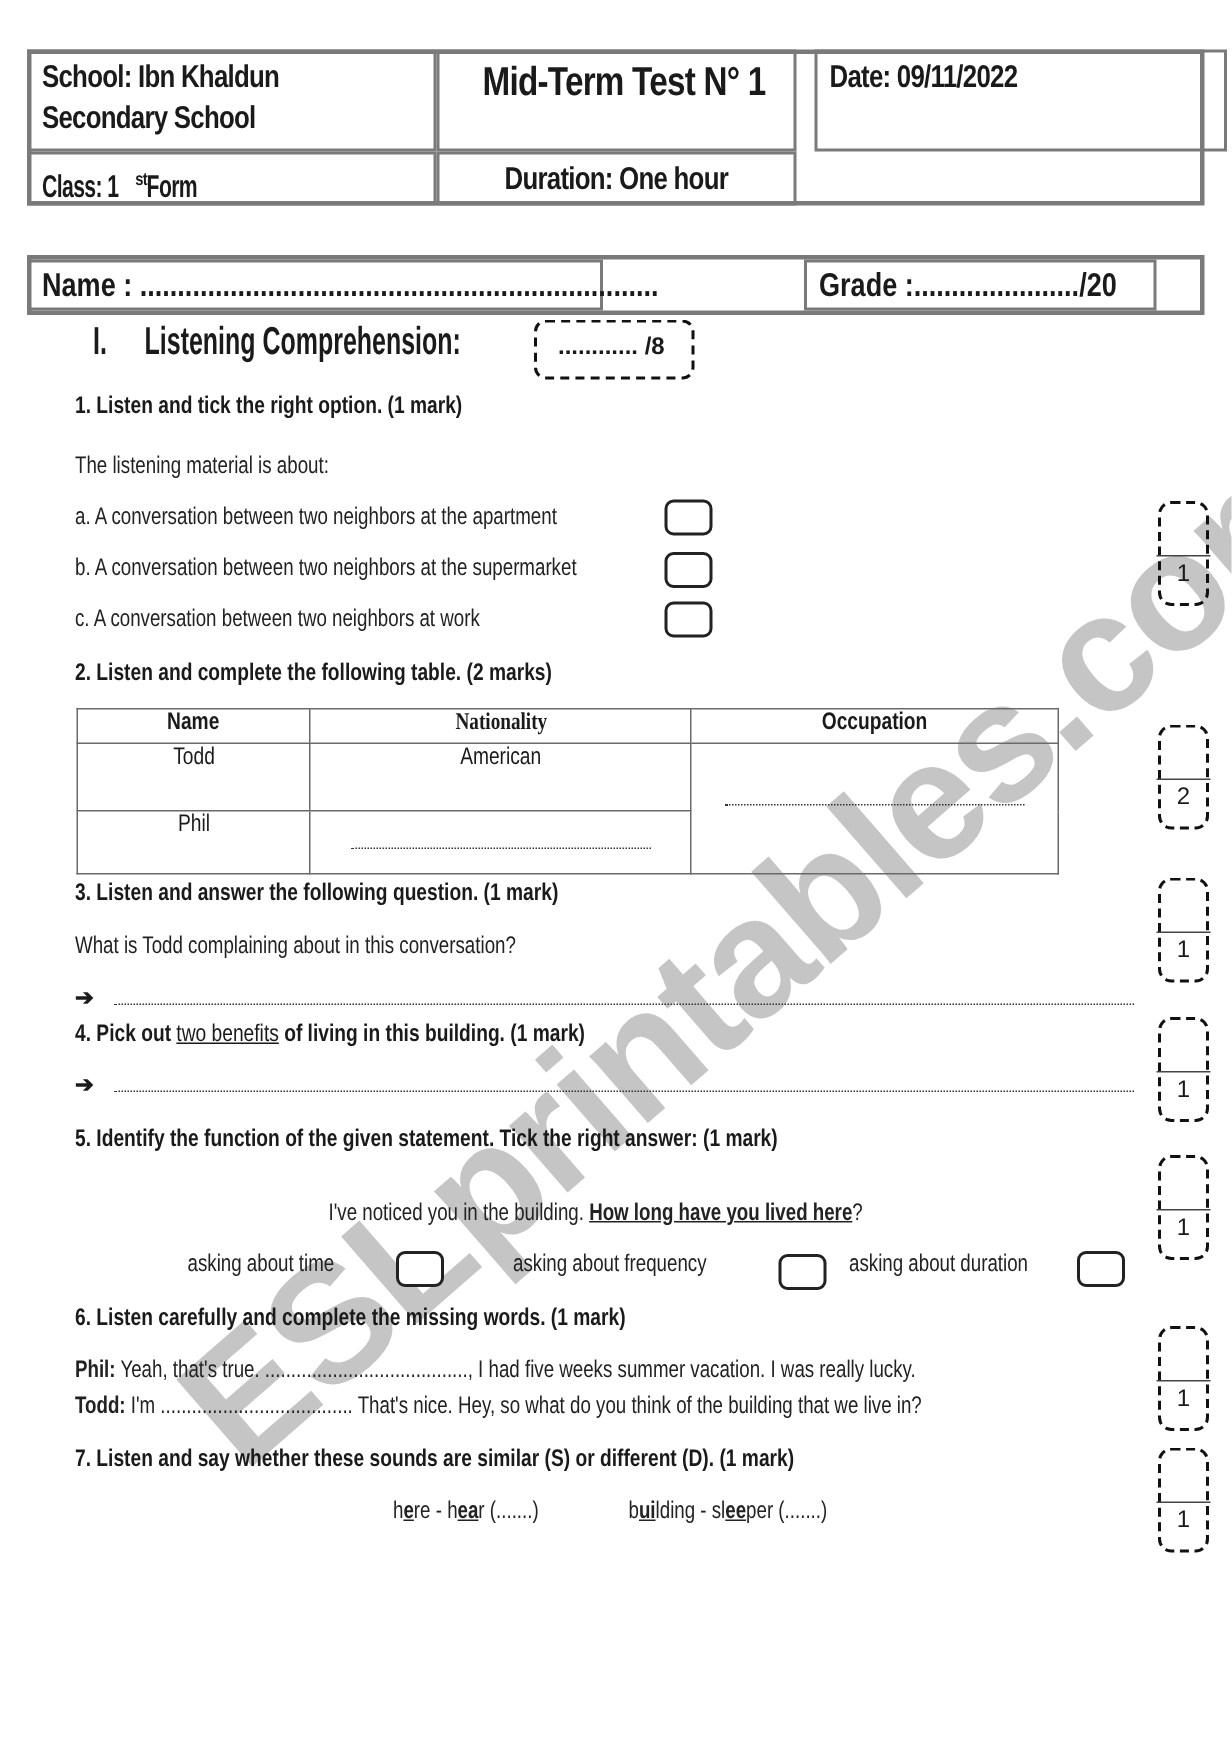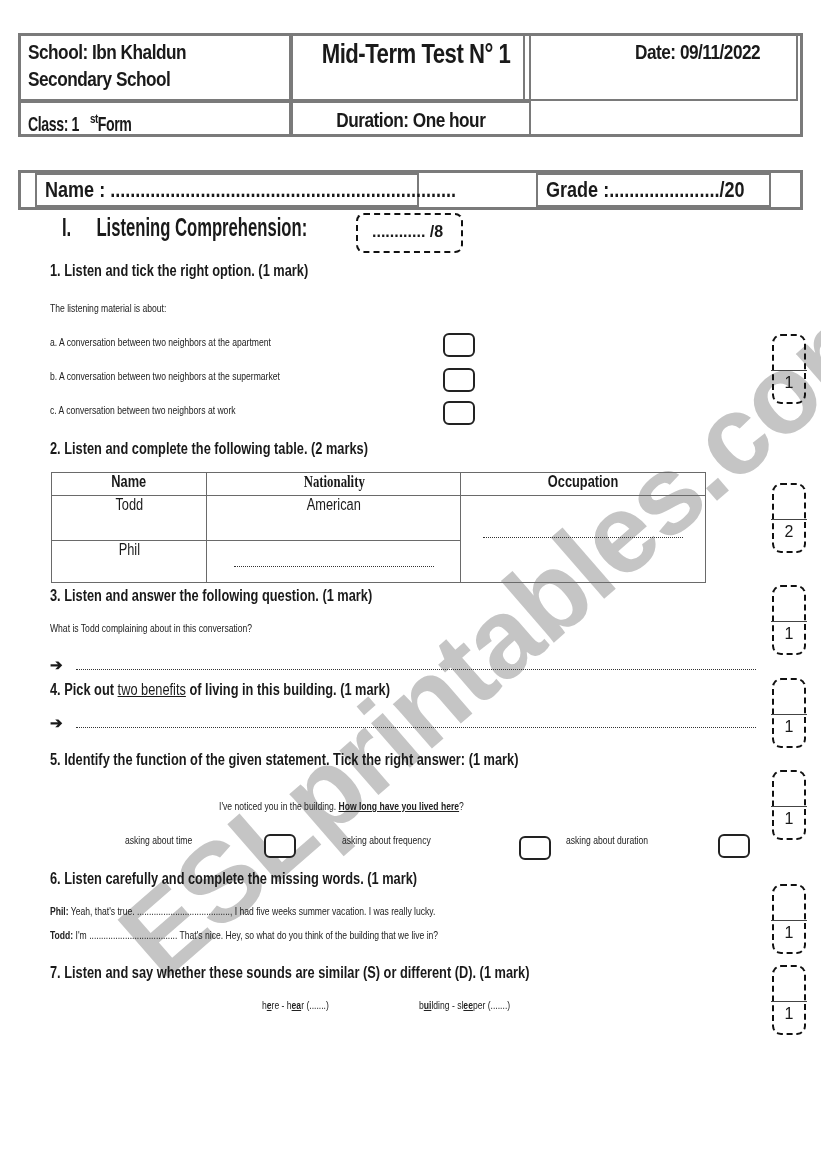"Date: 09/11/2022" div.hcell { left: 502px -> 522px; text-align: right -> none }
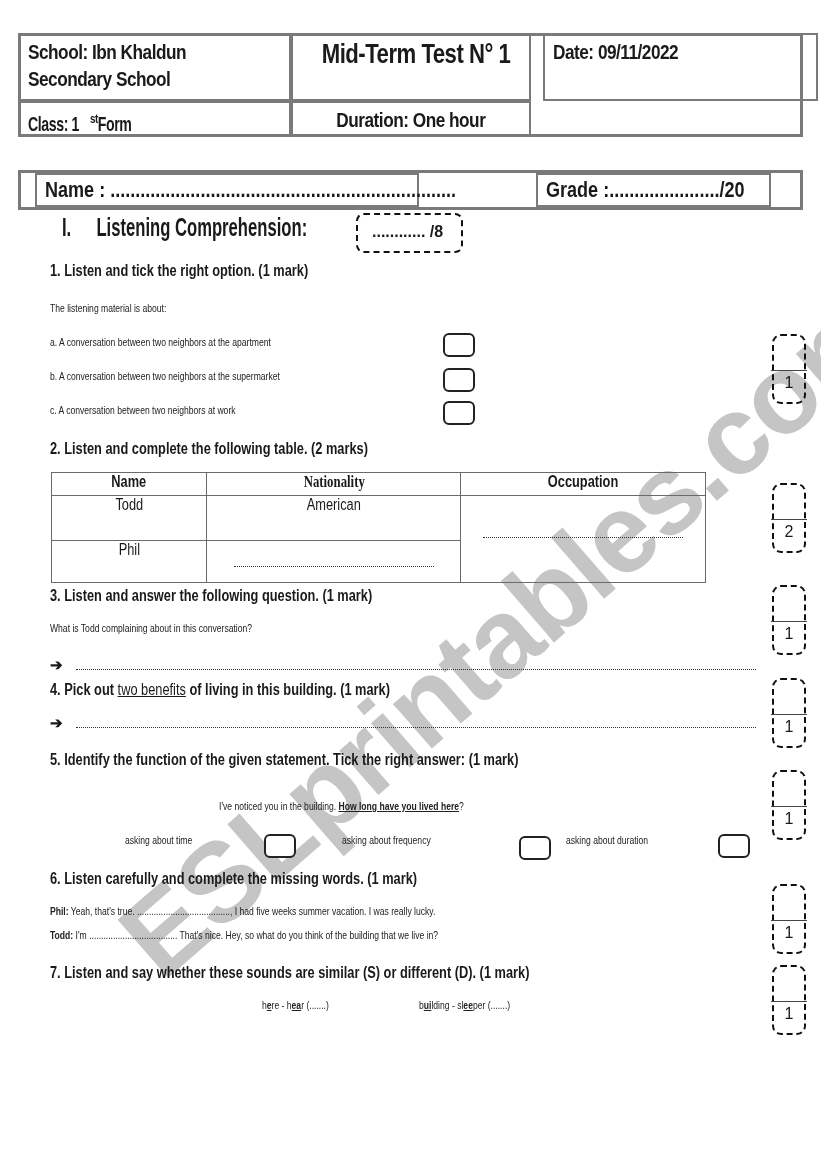"Name :" div.nb { margin-left: 17px -> none }
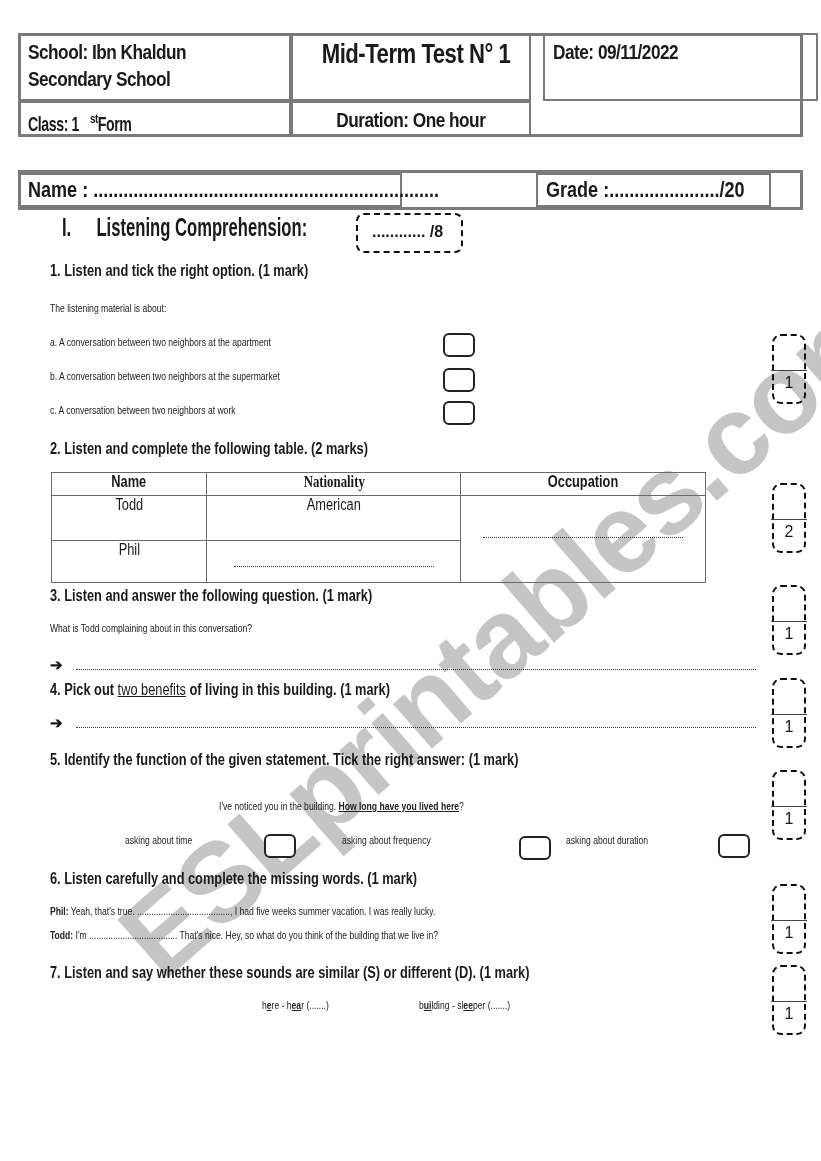"The listening material is about:" .txt { font-size: 11px -> 16px }
